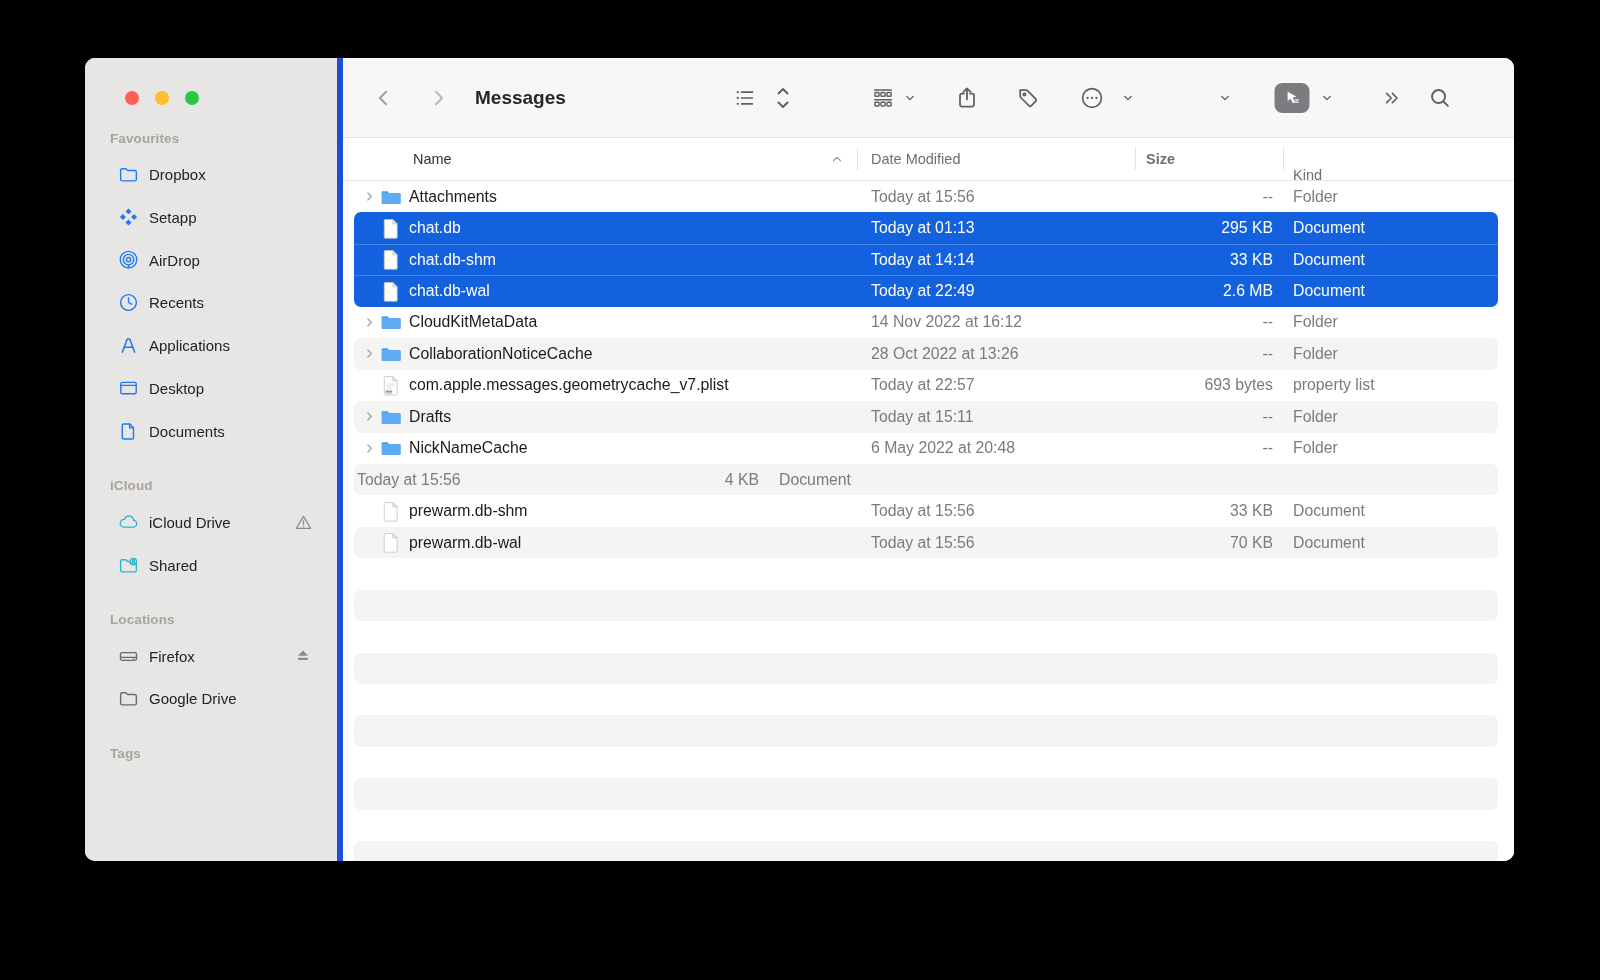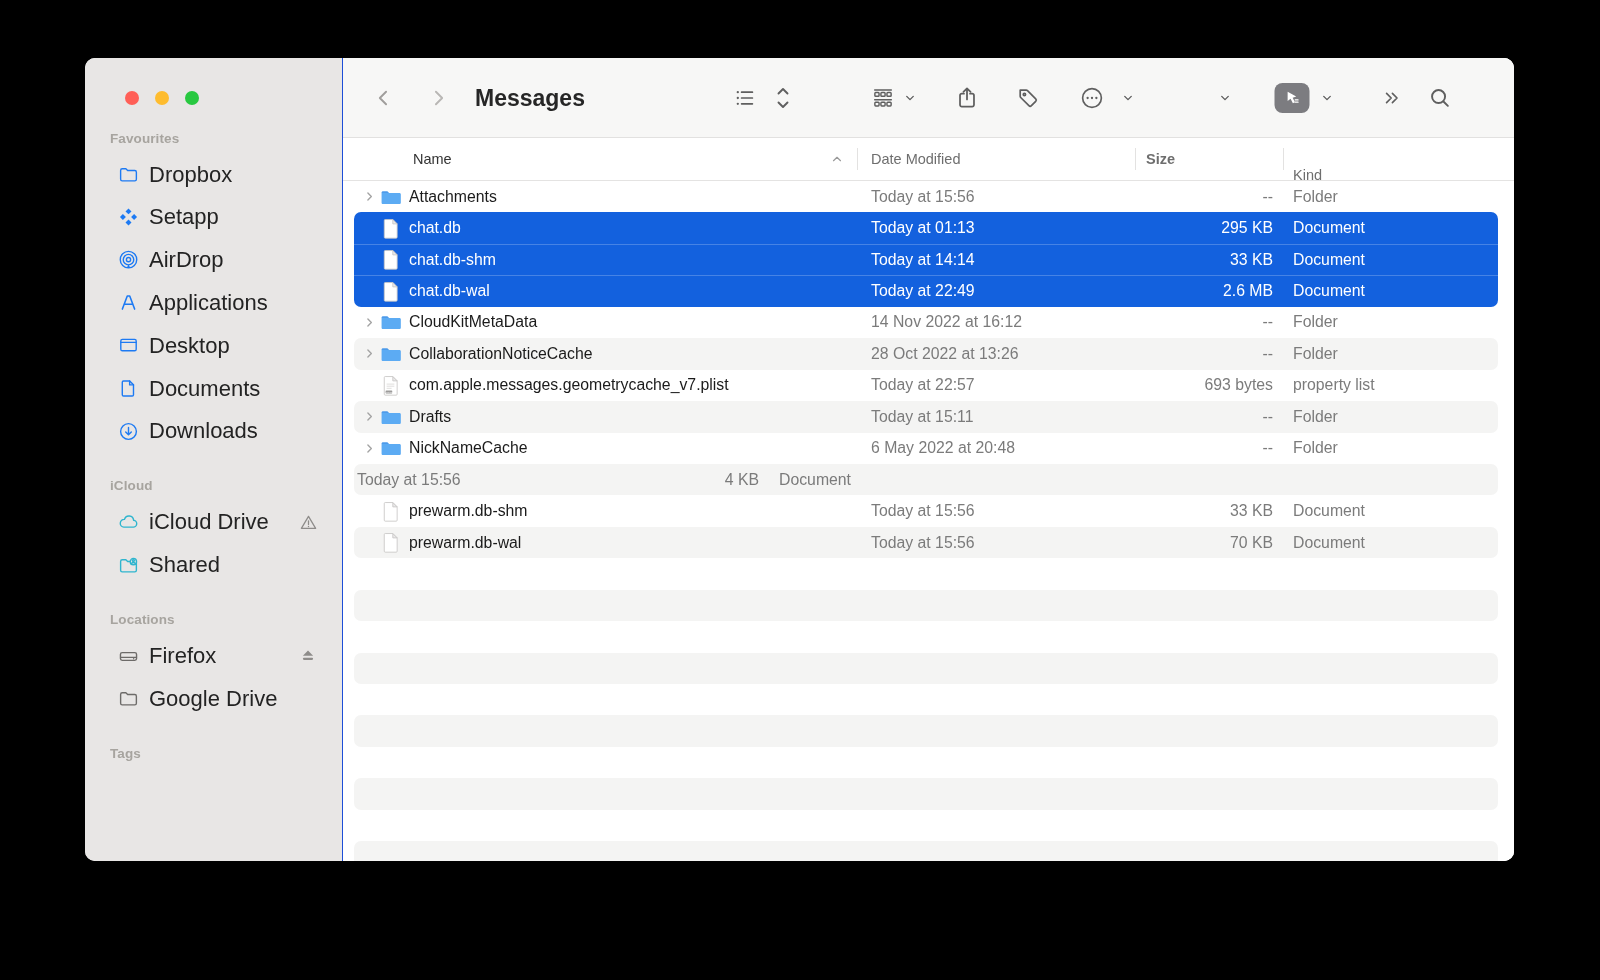"Messages" #tb-title { font-size: 23px -> 19px }
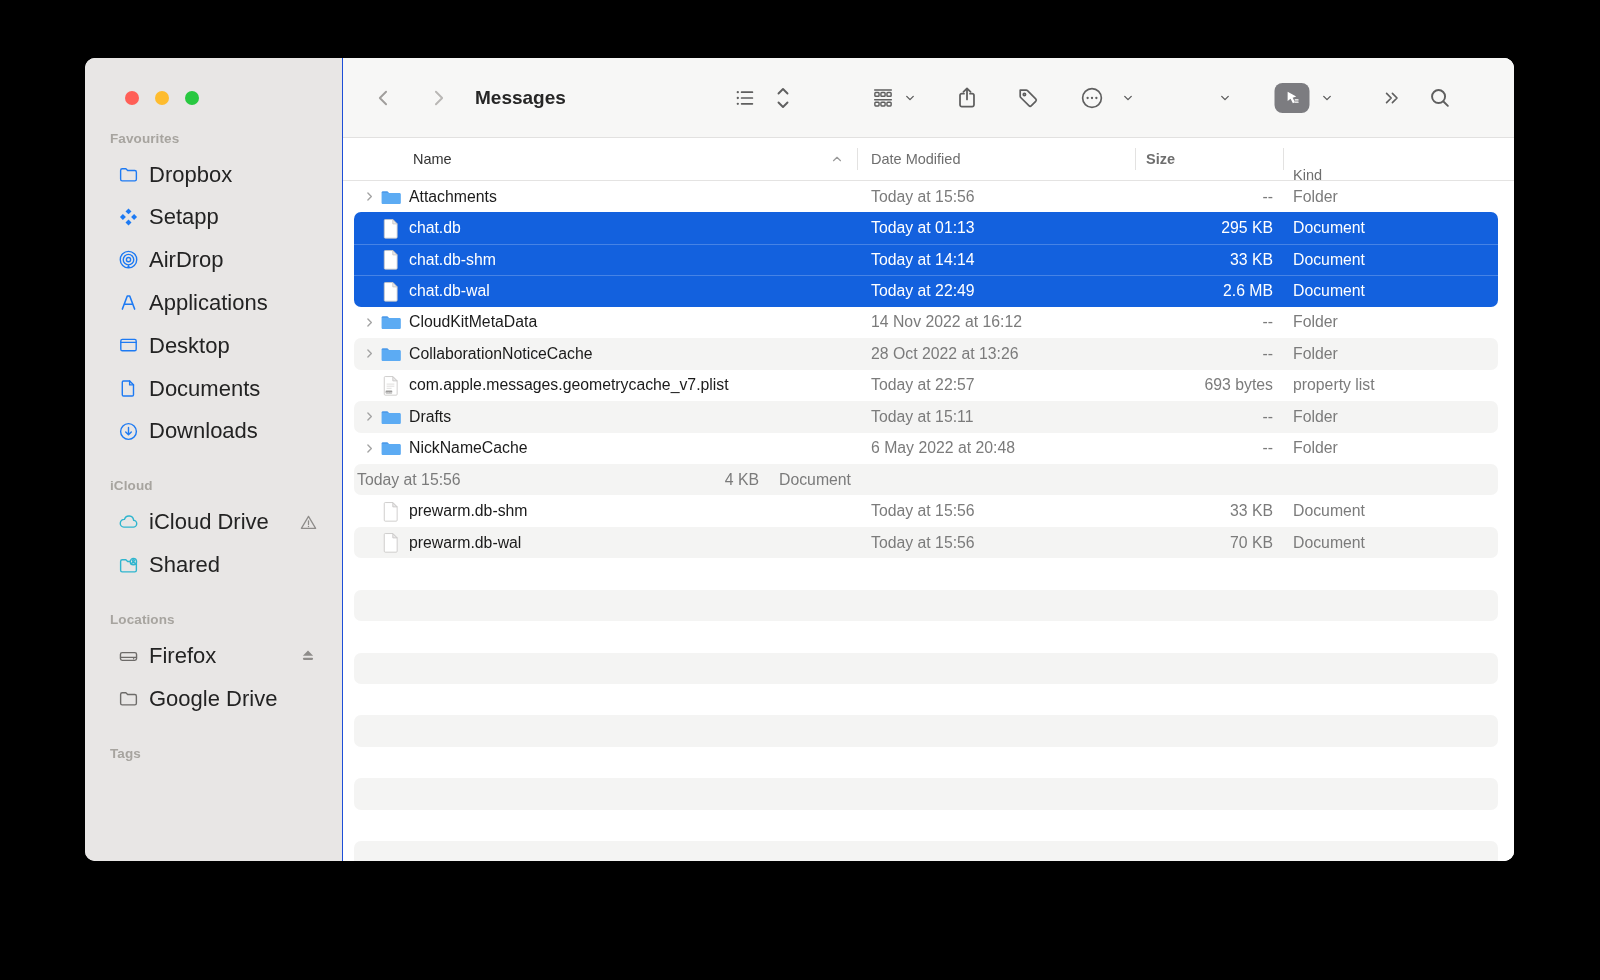"Favourites" #sidebar { border-right: 1px solid #1d4ed8 -> 6px solid #1d4ed8 }
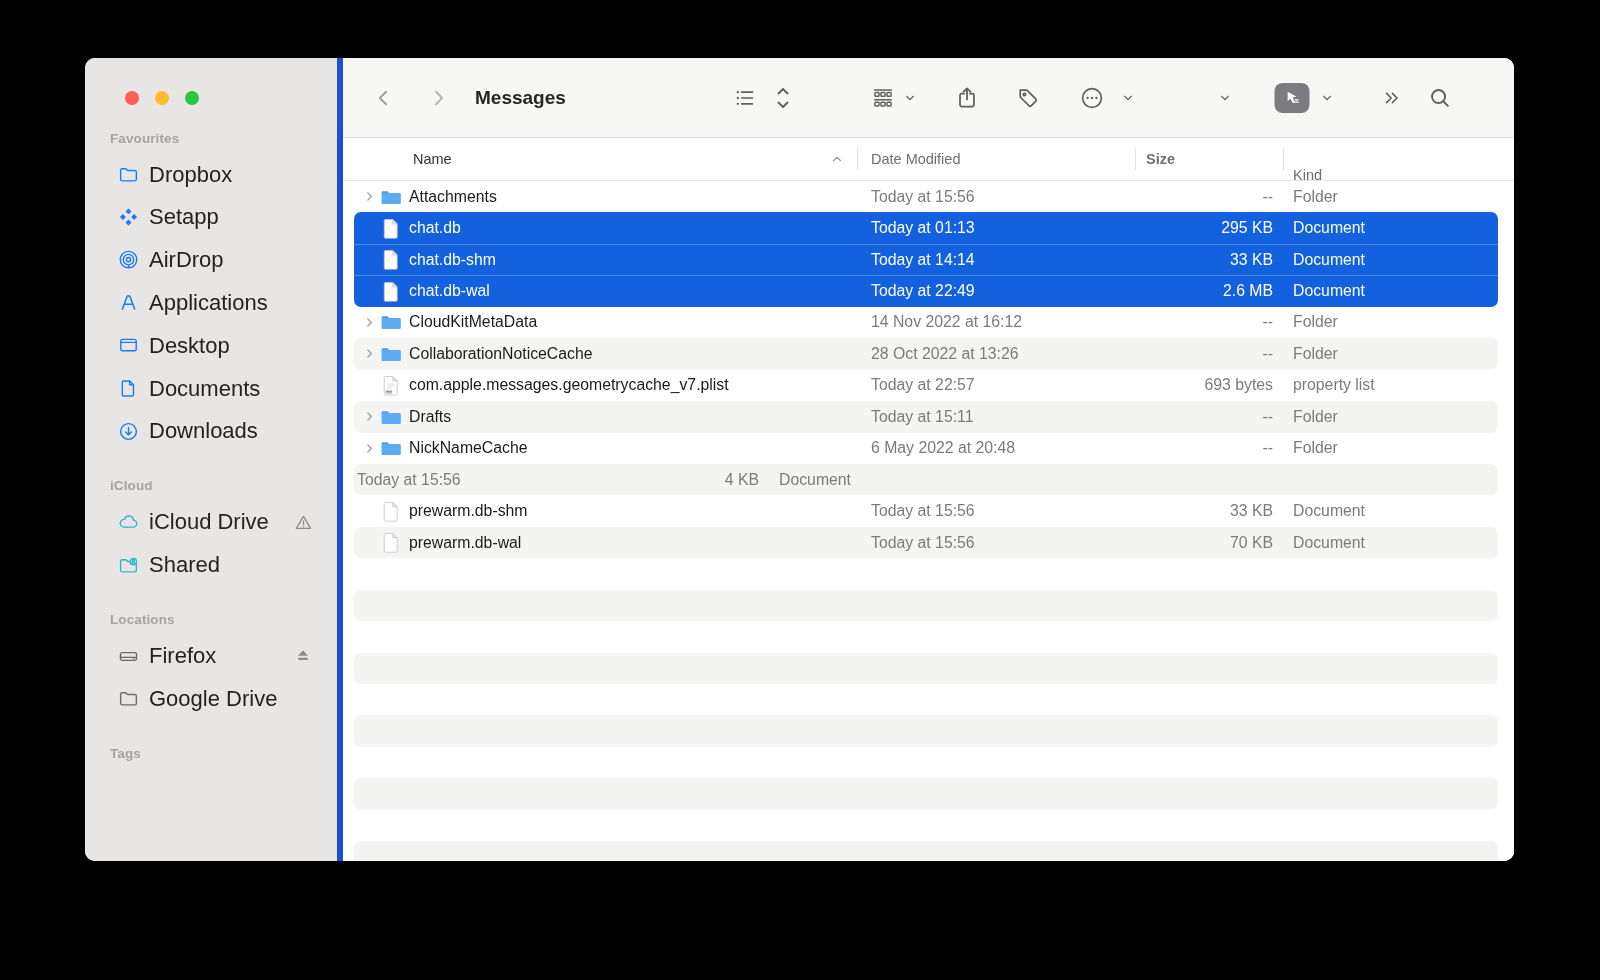"Dropbox" .sb-label { font-size: 22px -> 15px }
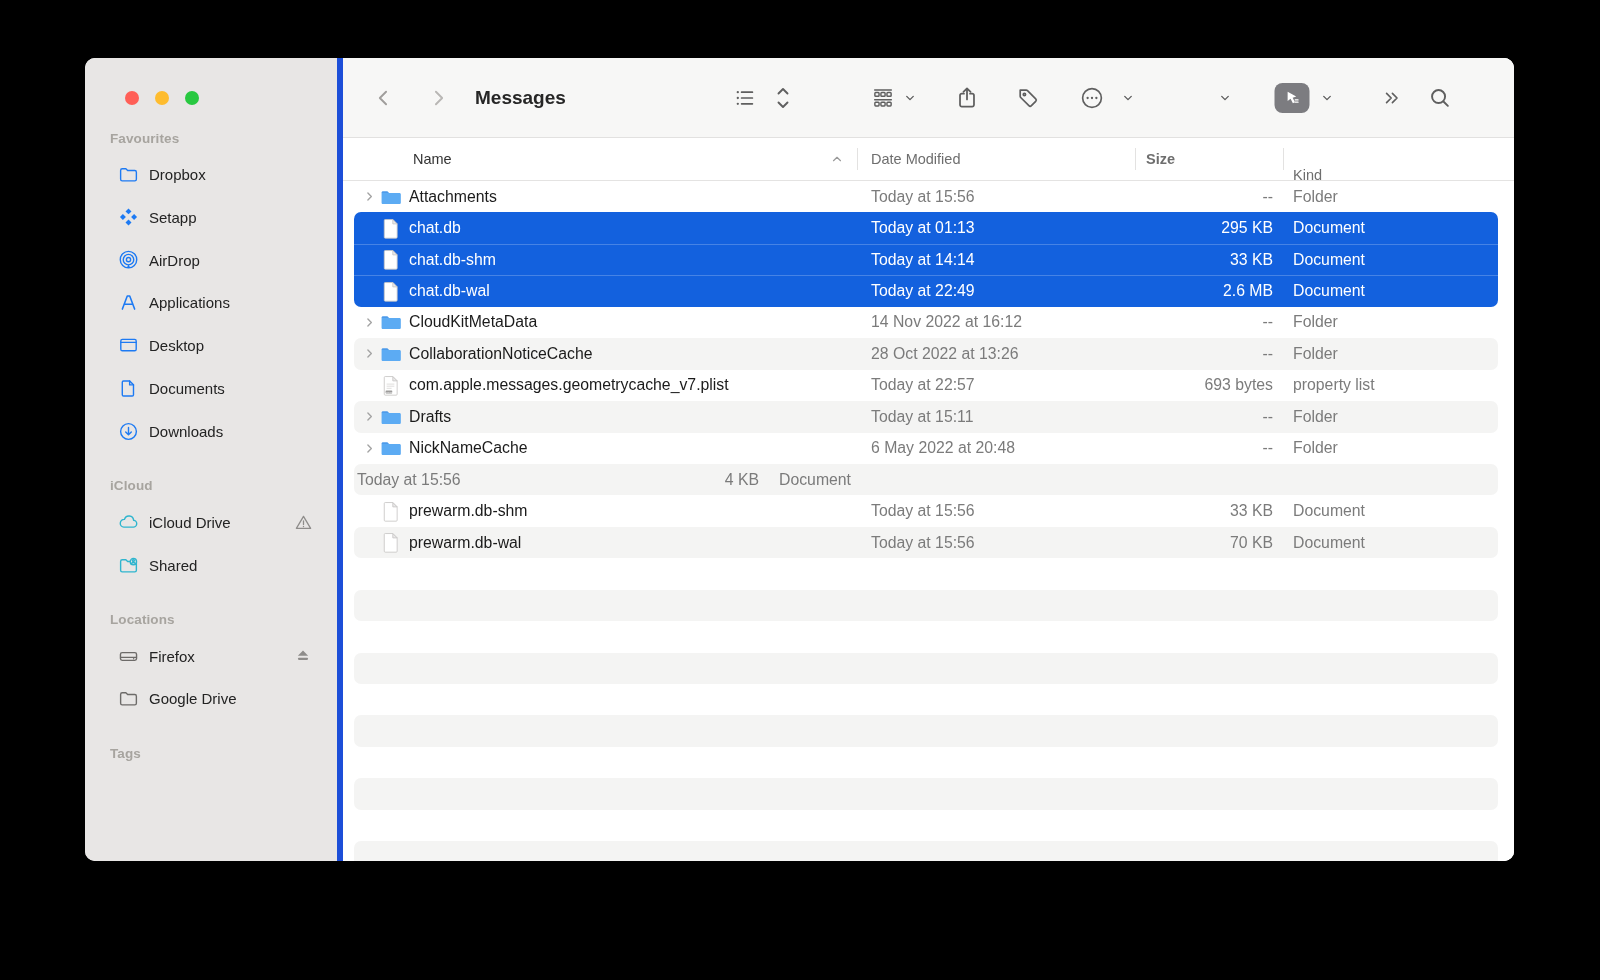"Recents" div.sb-item { html: none -> <div> <span> <svg> <circle></circle> <path></path> </svg> </span> <span>Recents</span> </div> }
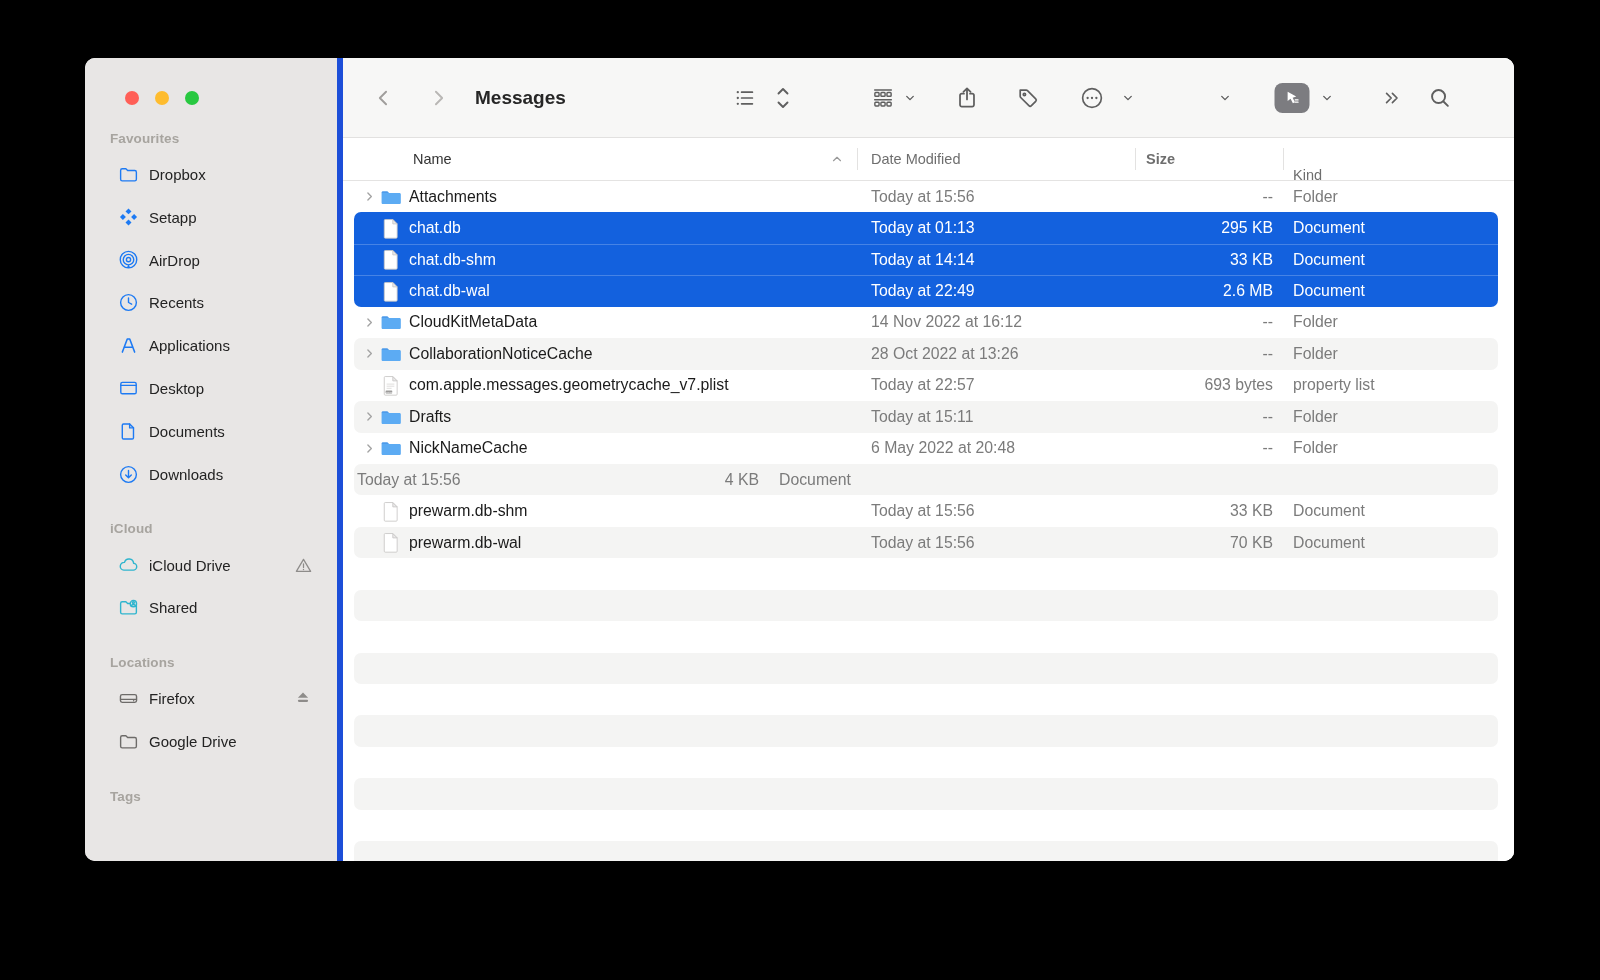"Downloads" div.sb-item { html: <div> <span> <svg> <circle></circle> <path></path> </svg> </span> <span>Downloads</span> </div> -> none }
